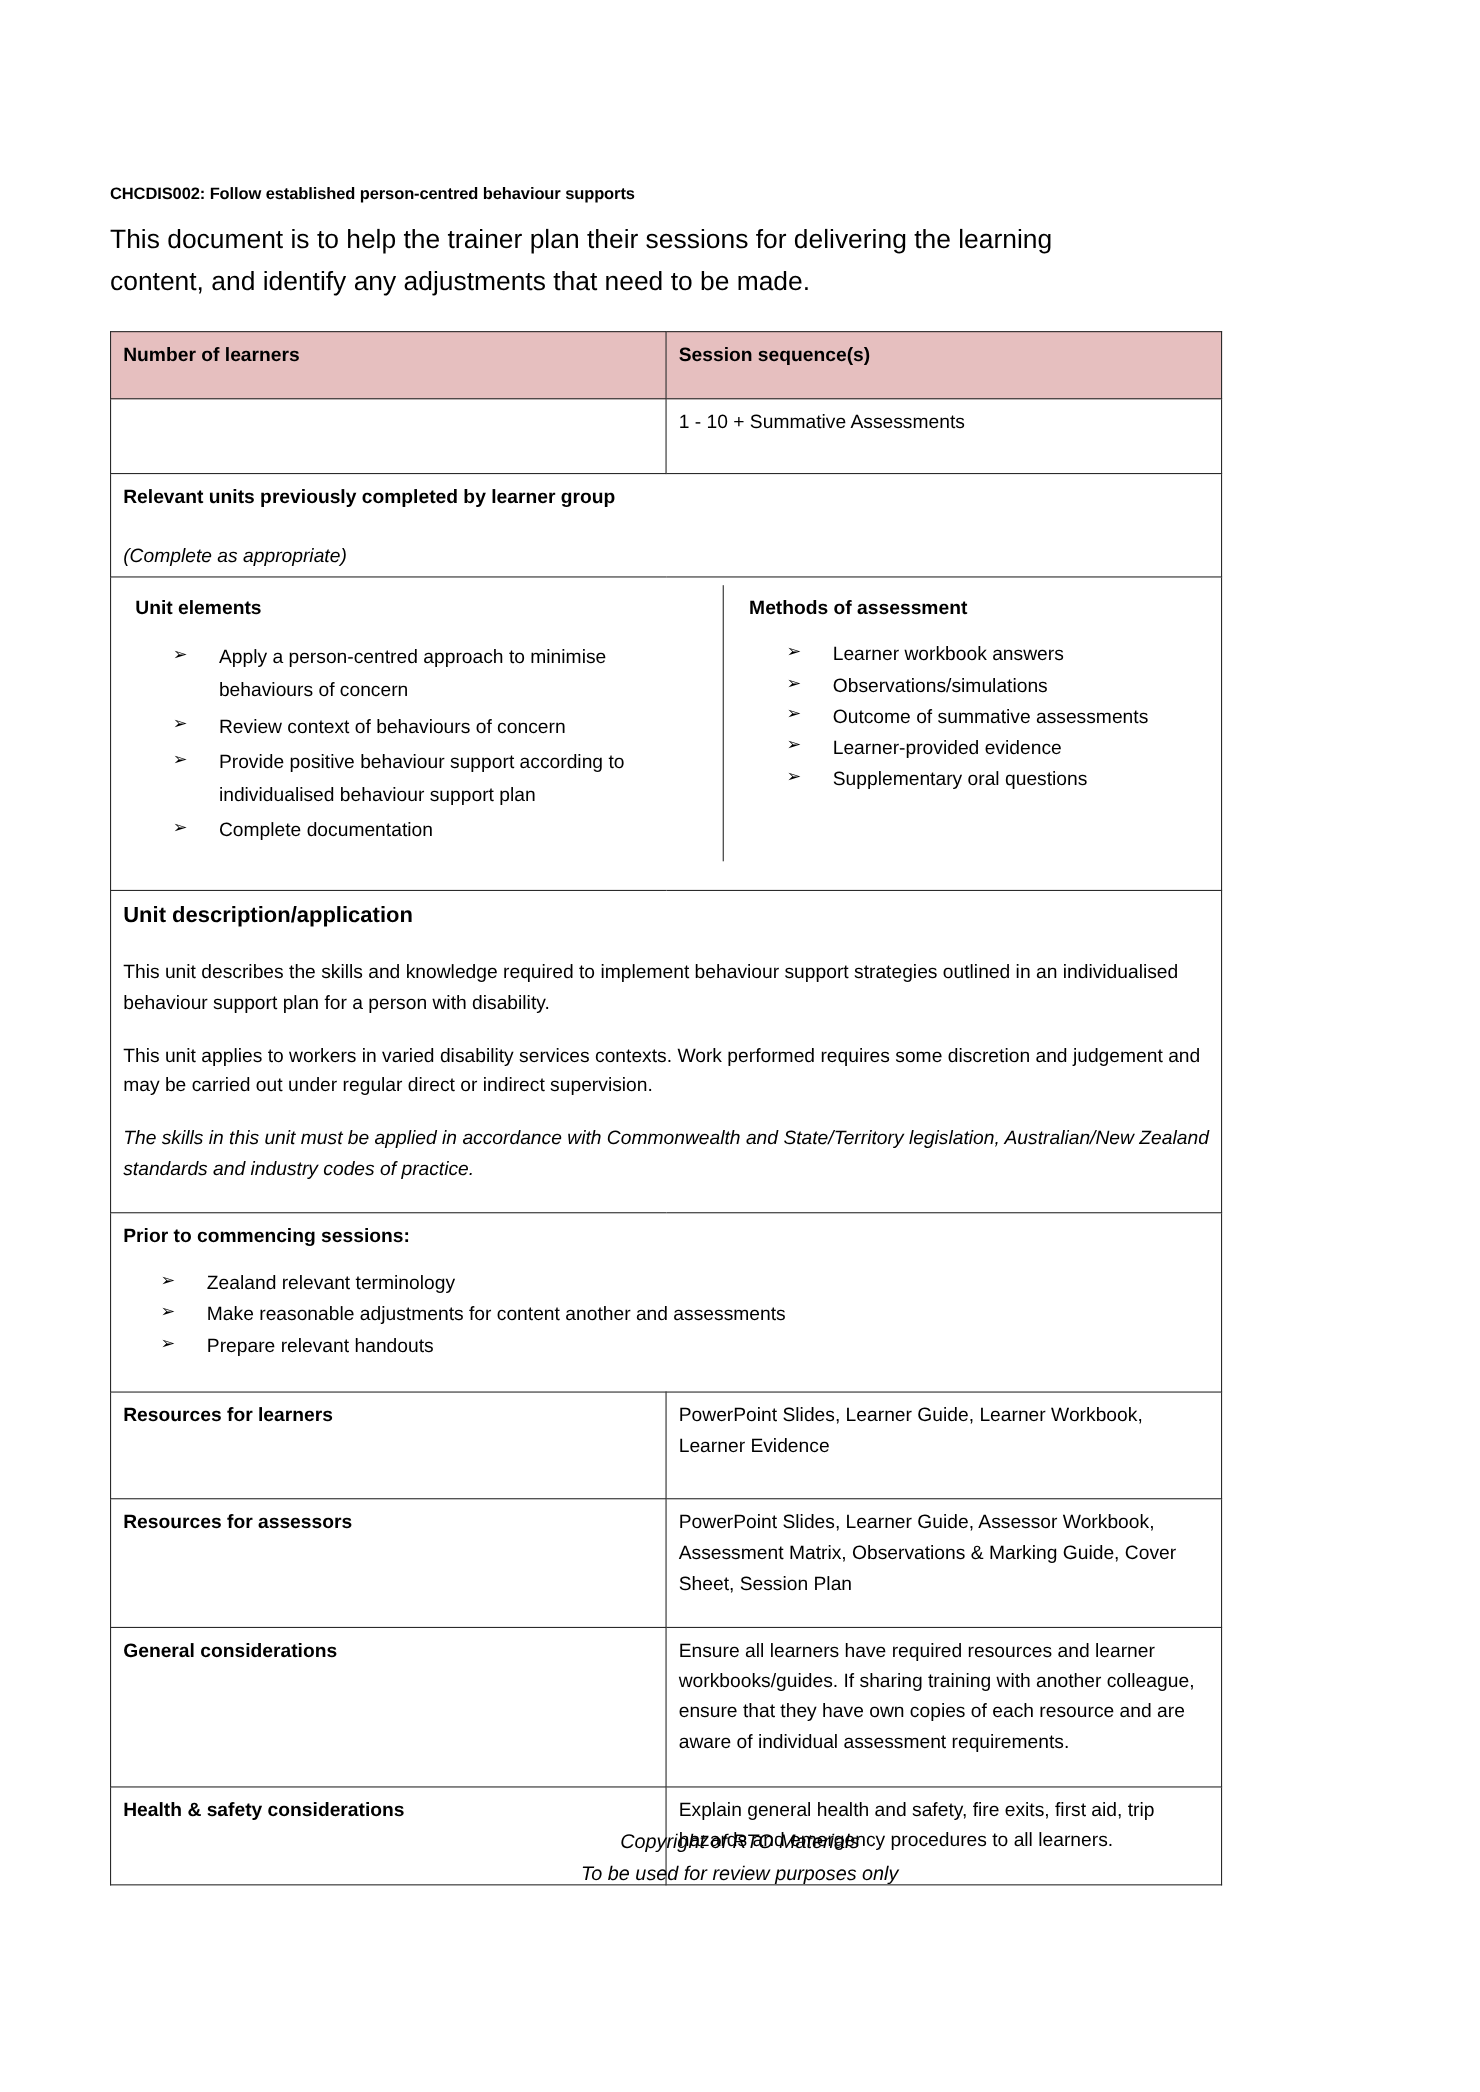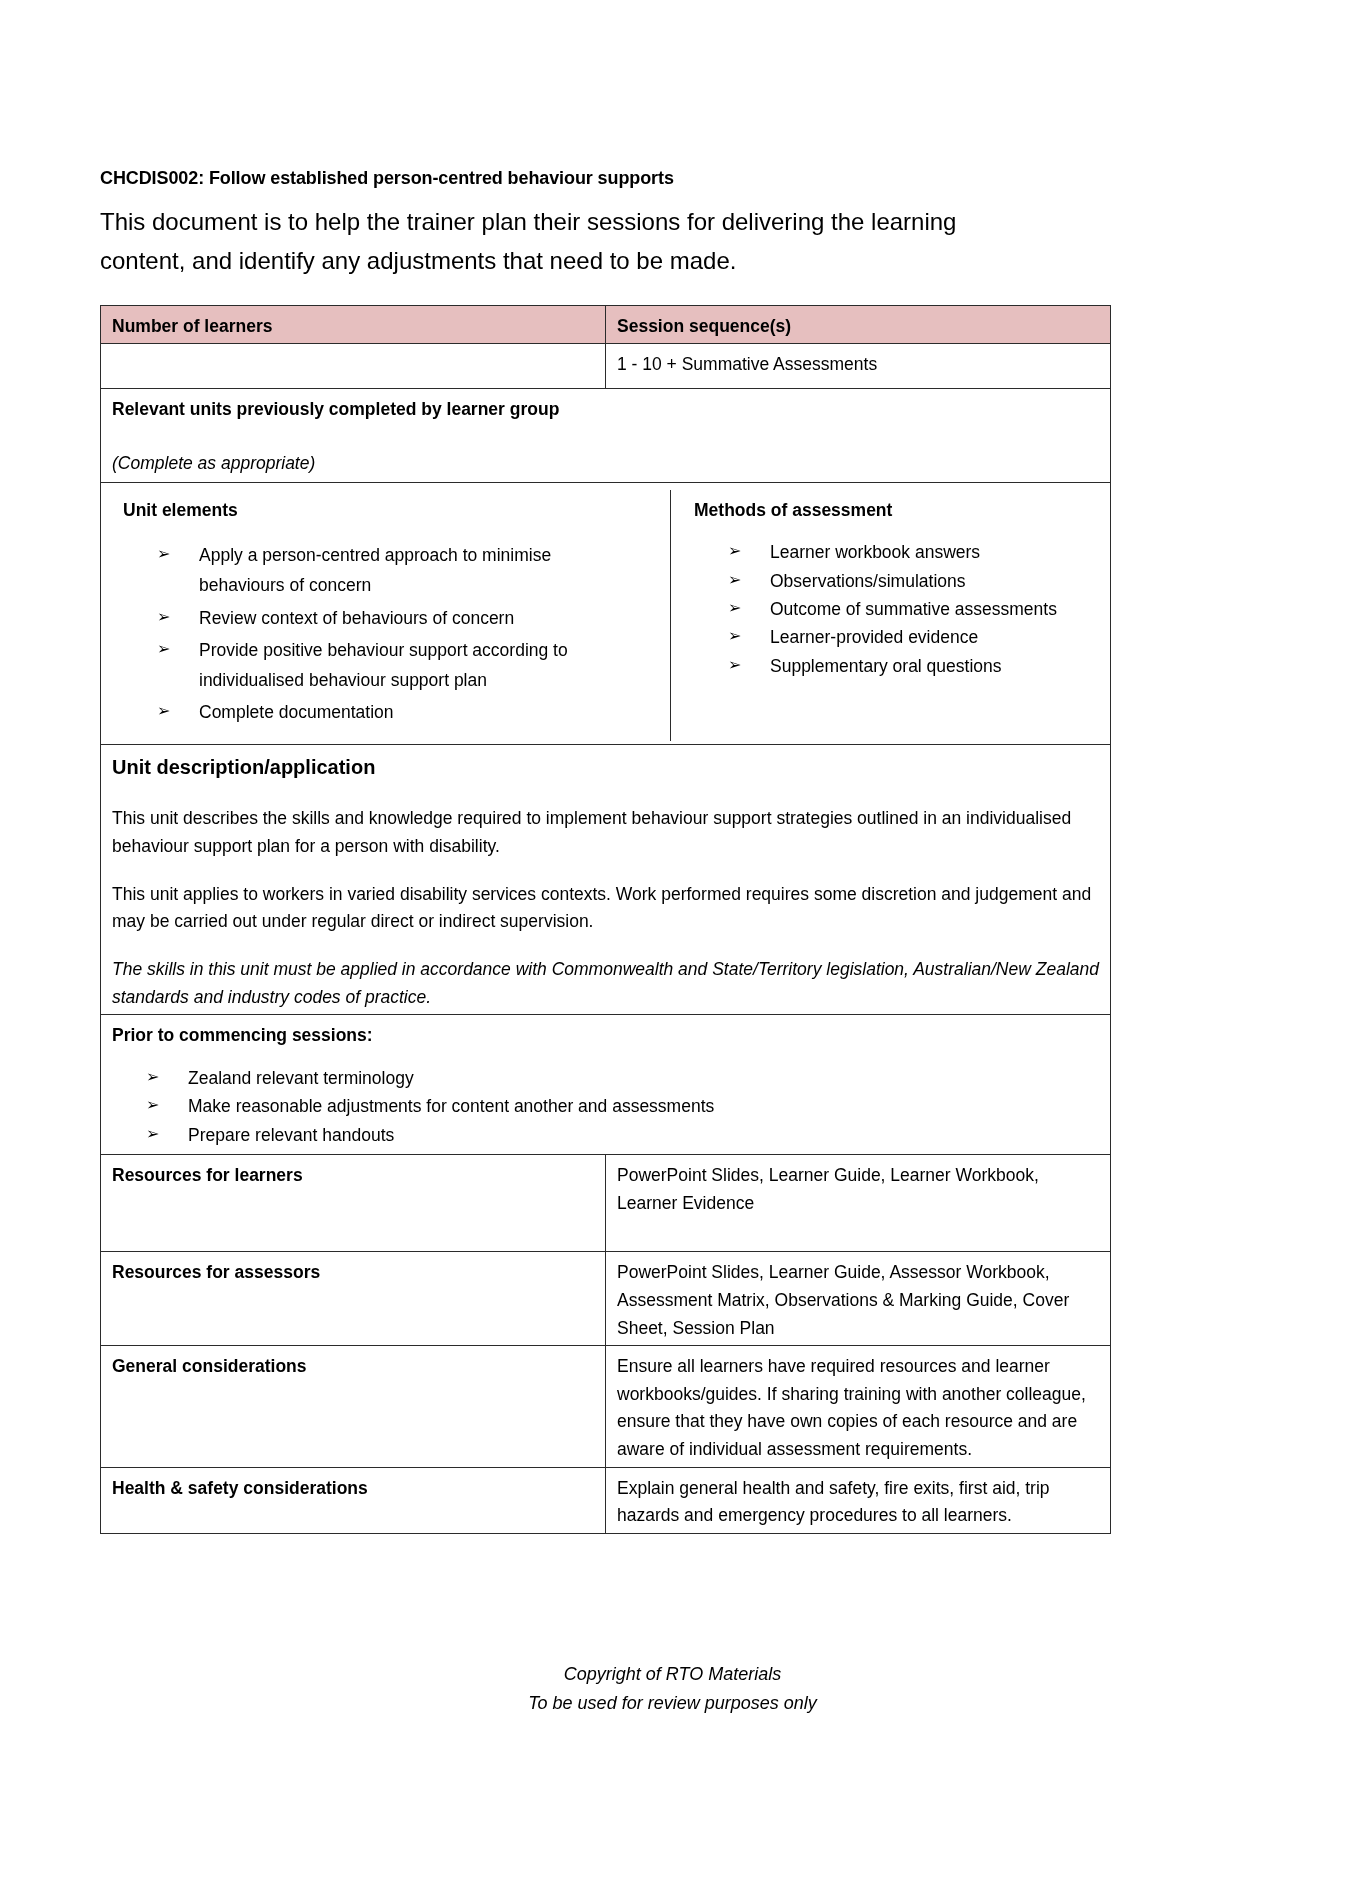"CHCDIS002: Follow established" h1.doc-title { font-size: 18px -> 15px }
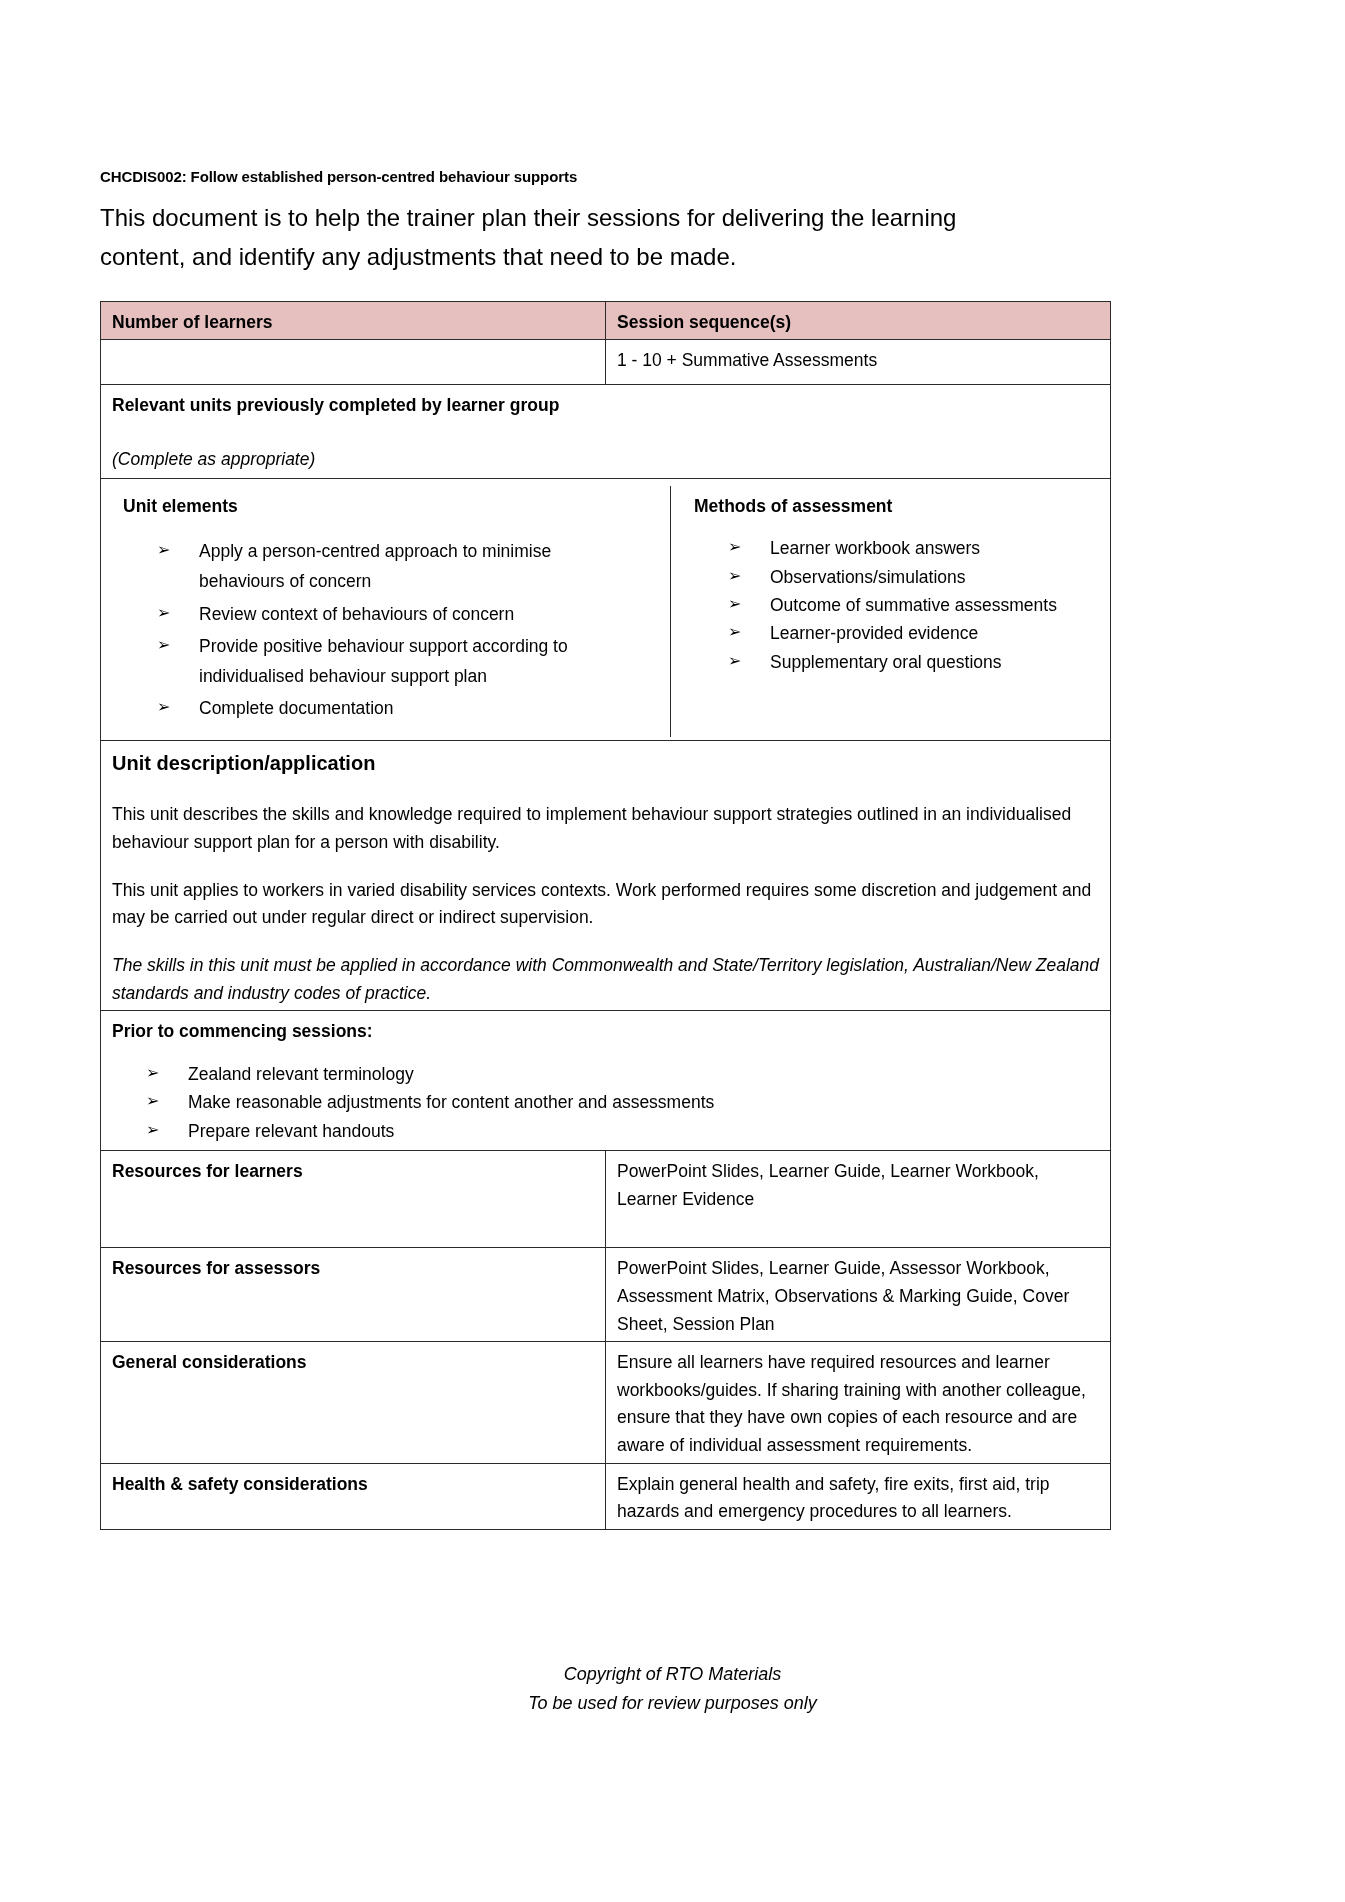"Number of learners" table.main td { padding: 7px 11px 3px 11px -> 7px 11px 26px 11px }
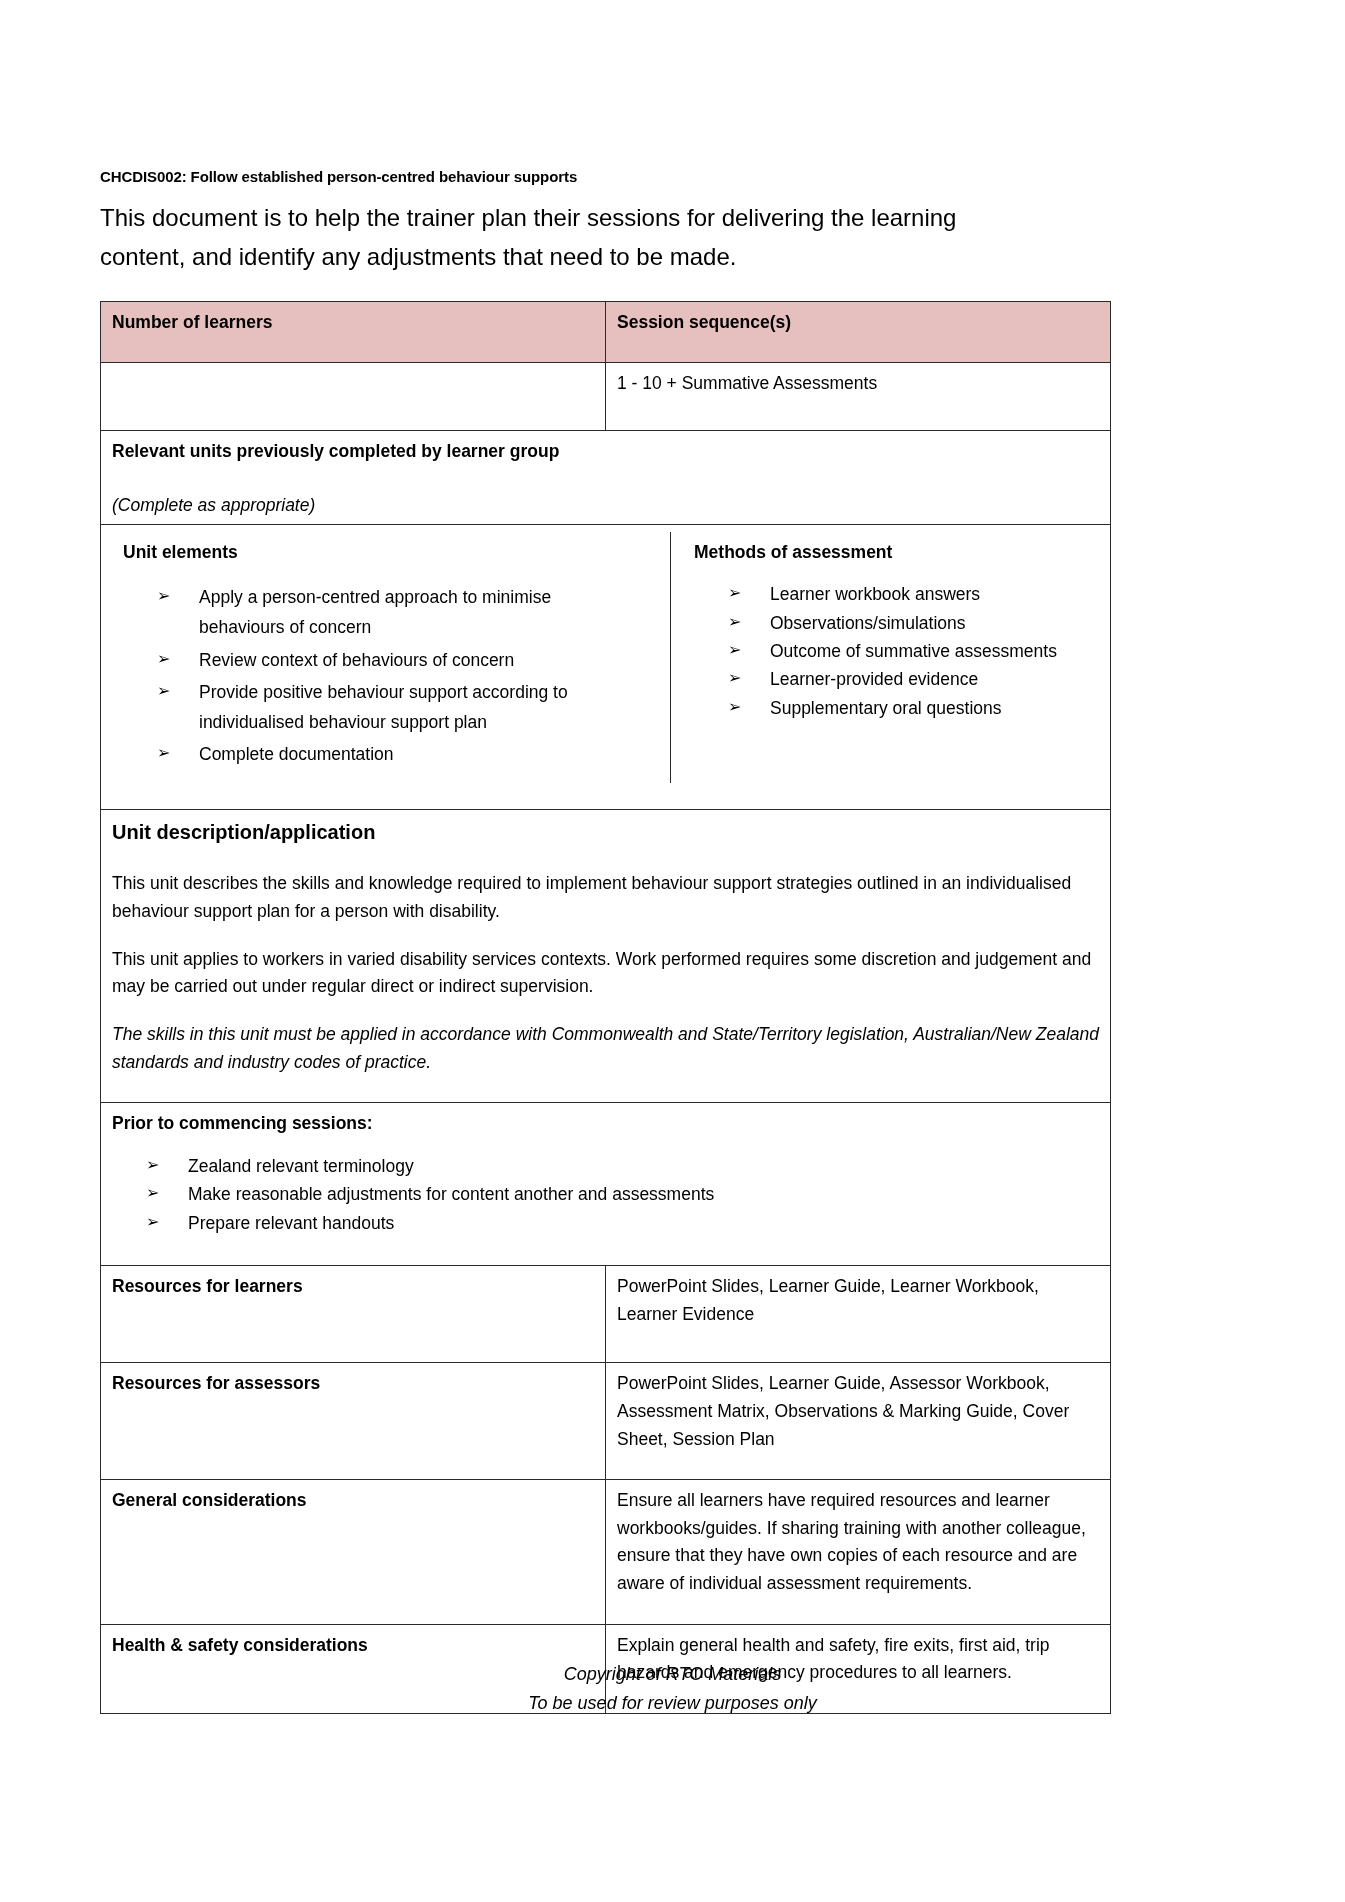"Unit elements" .split-wrap { gap: 13px -> none }
